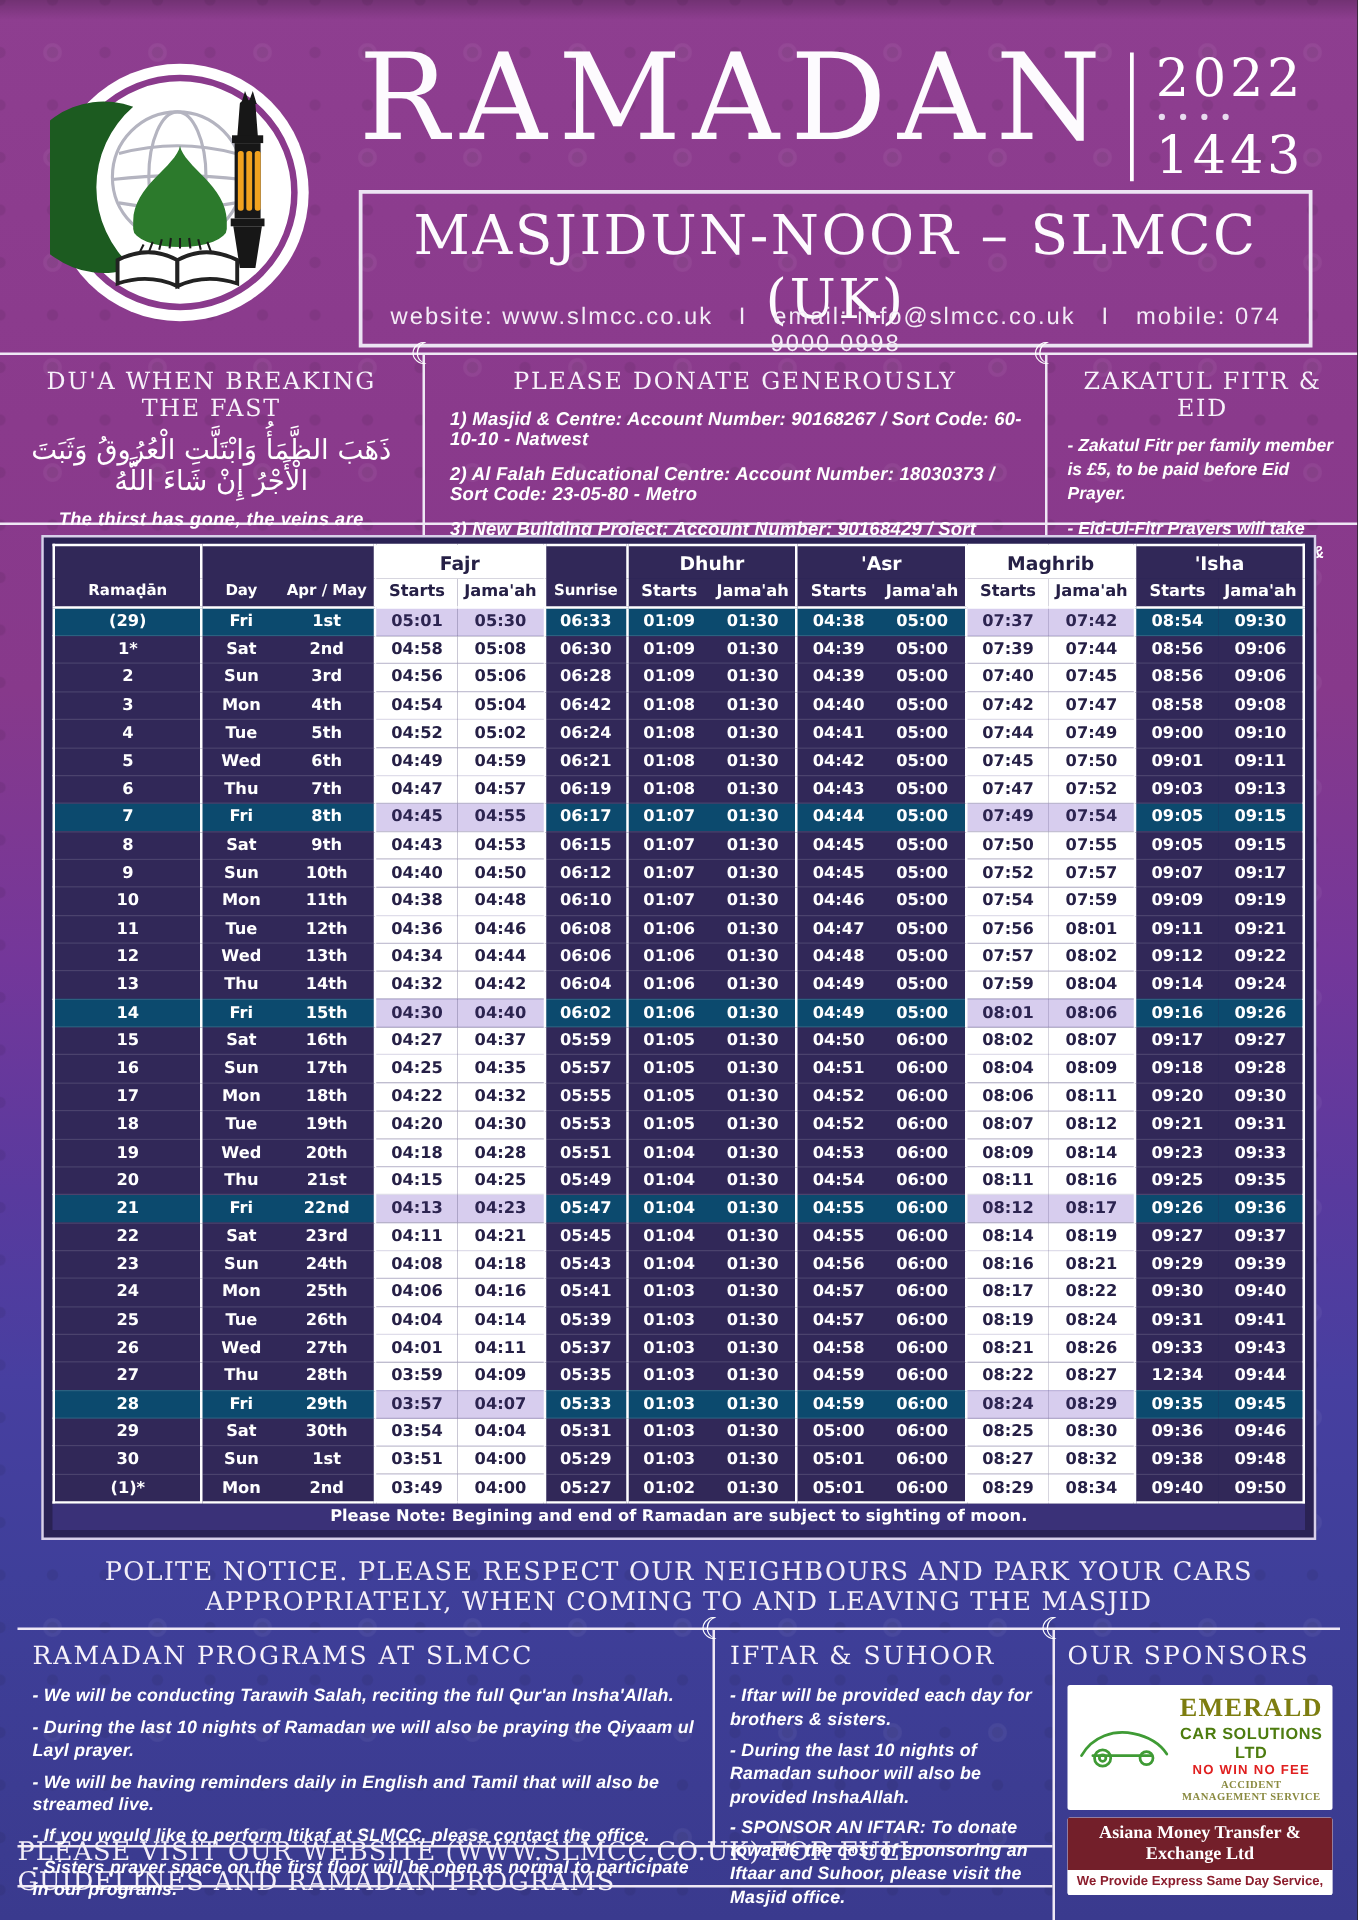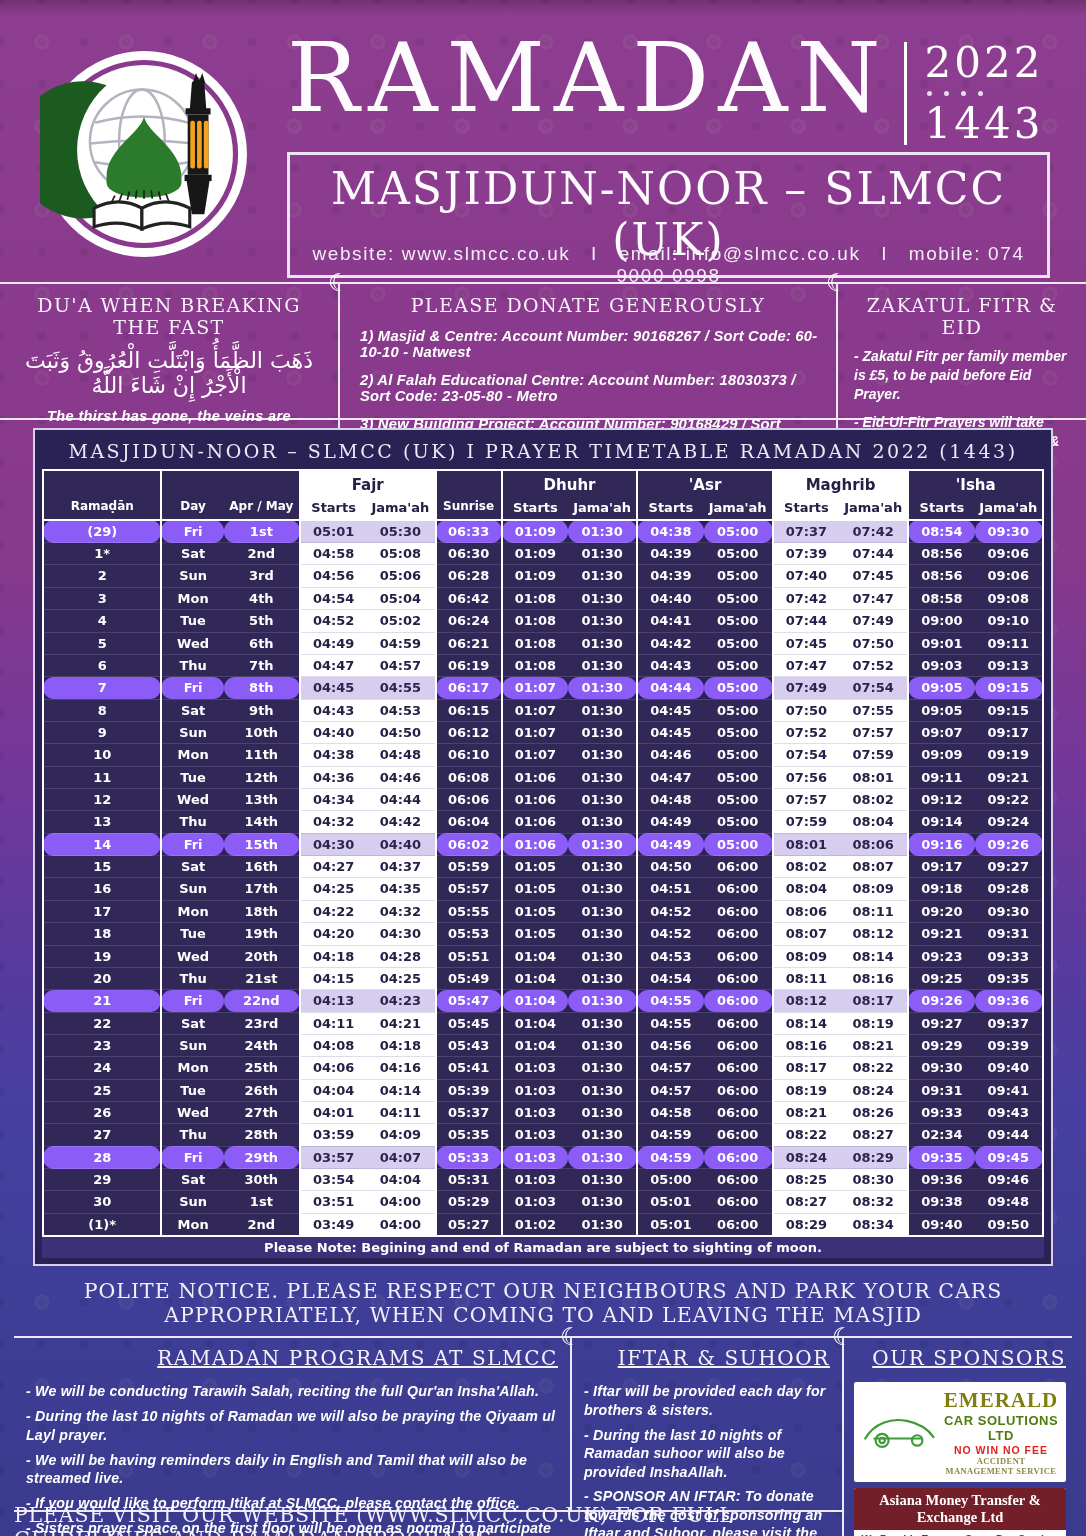"MASJIDUN-NOOR – SLMCC (UK) I" div.panel-title { html: <div>MASJIDUN-NOOR – SLMCC (UK) I PRAYER TIMETABLE RAMADAN 2022 (1443)</div> -> none }
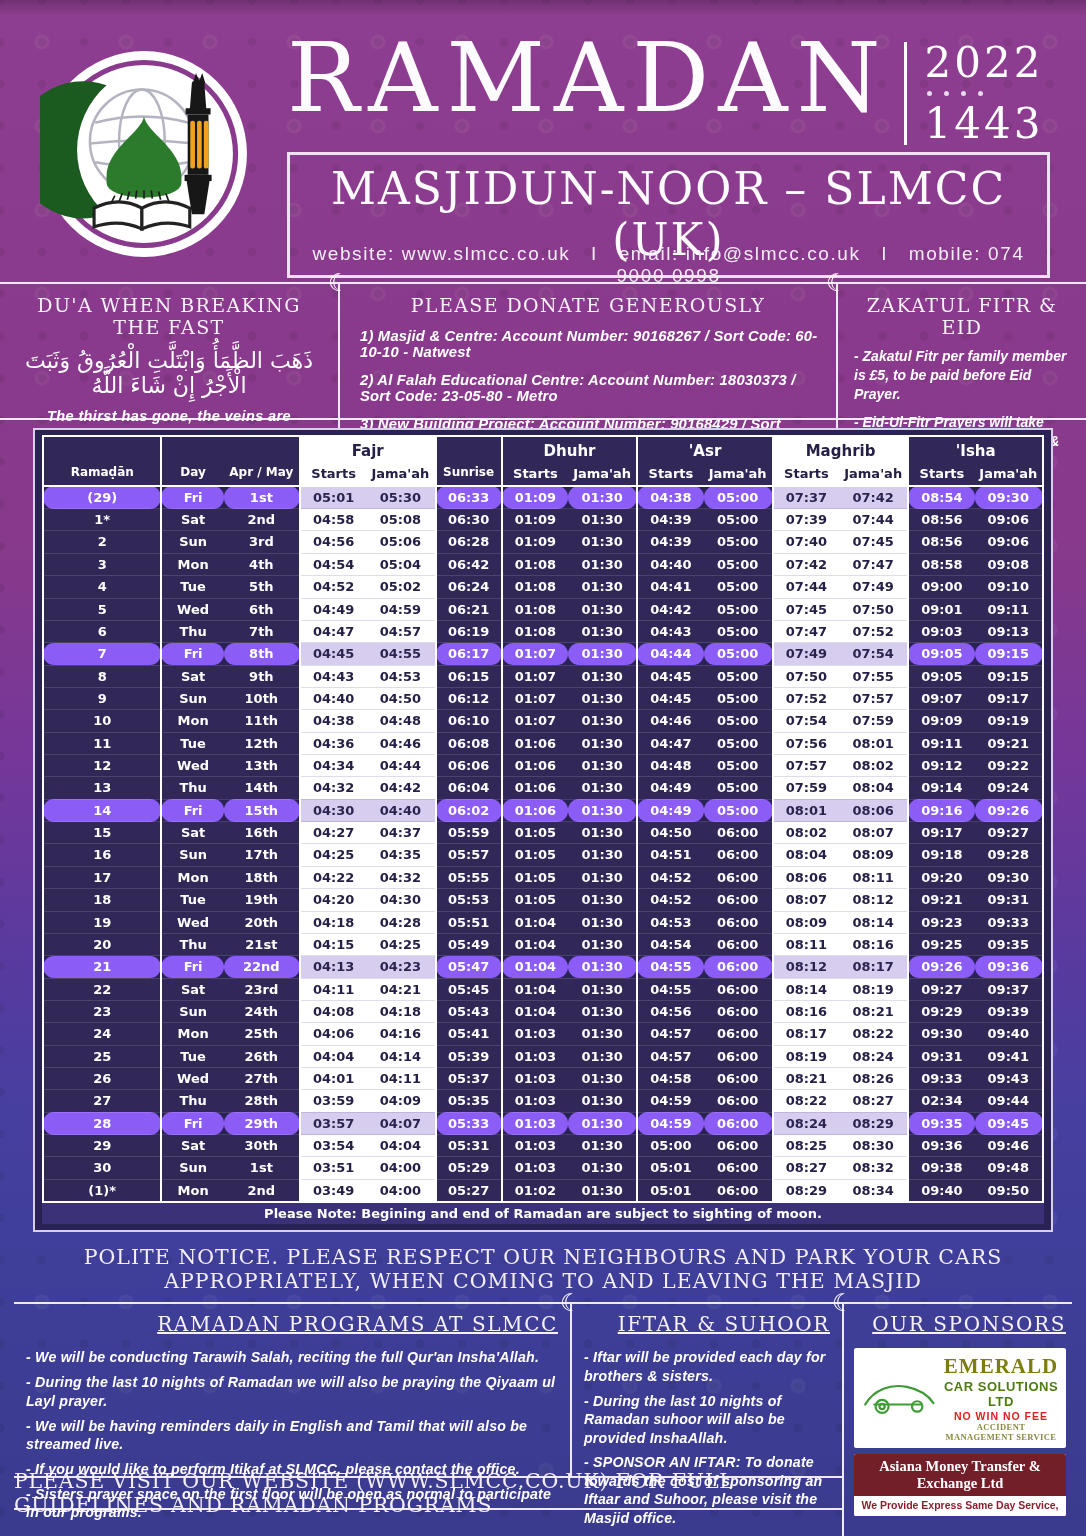"(29)" tr.friday td.d { background: #8b5cf6 -> #0c4a6e; border-radius: 11px -> none }
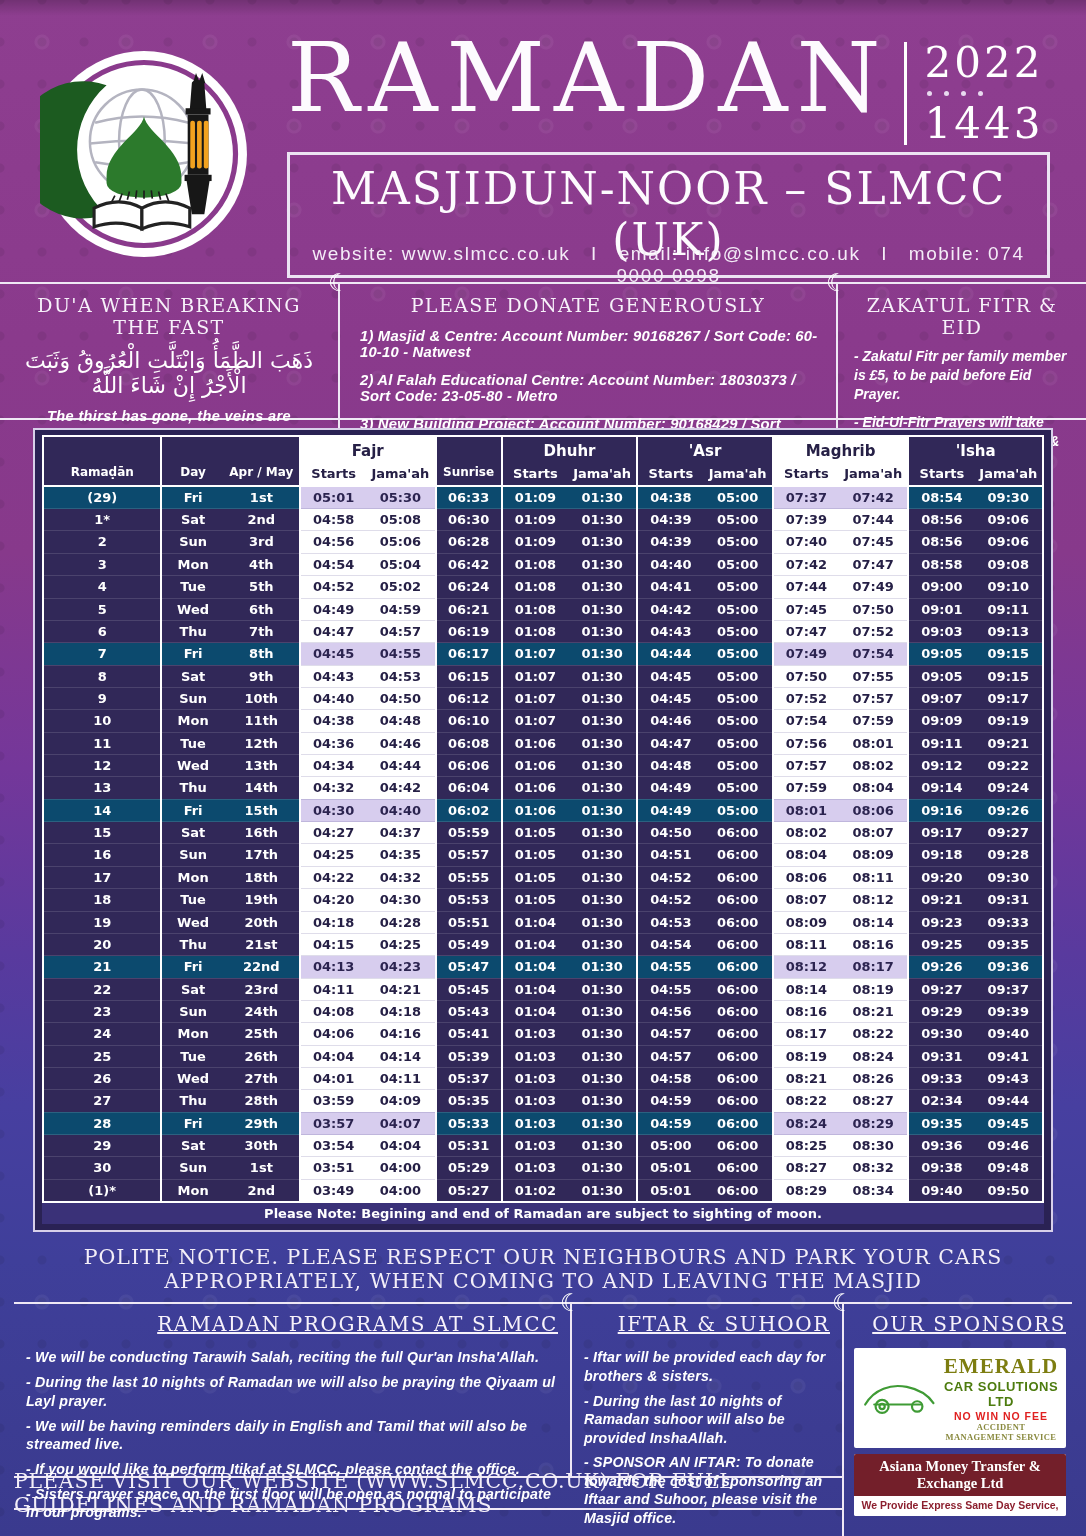"02:34" td.d { text: 02:34 -> 12:34 }
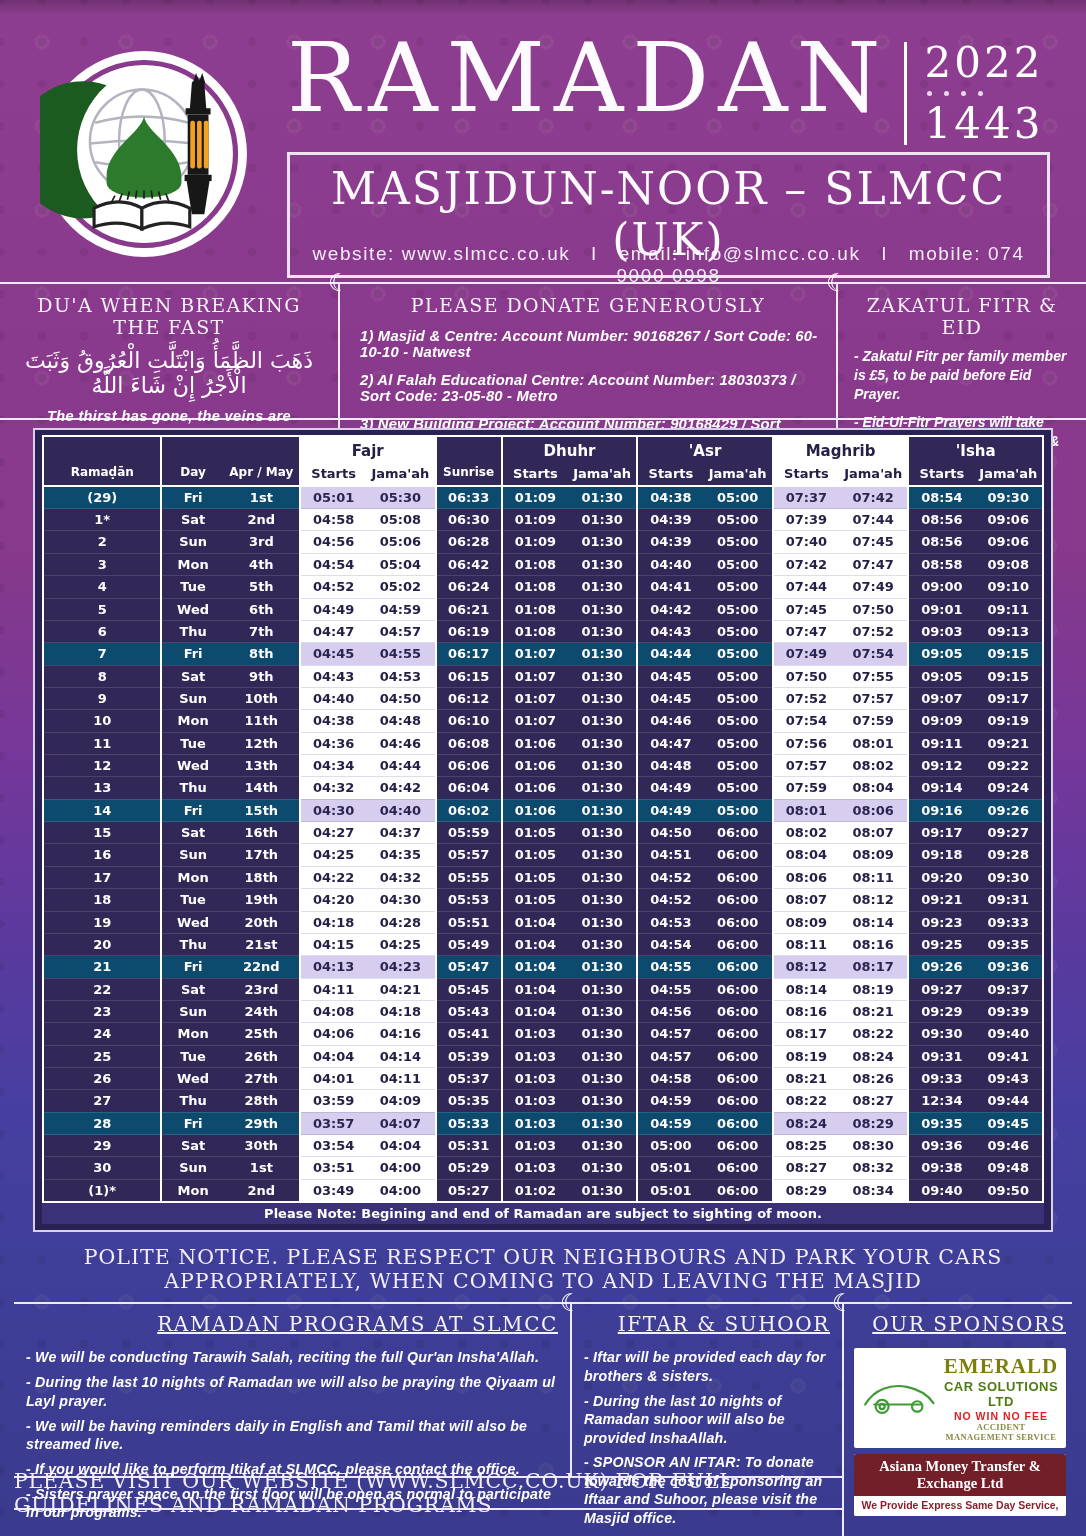"RAMADAN PROGRAMS AT SLMCC" .sec-h { text-align: right -> left; text-decoration: underline -> none }
